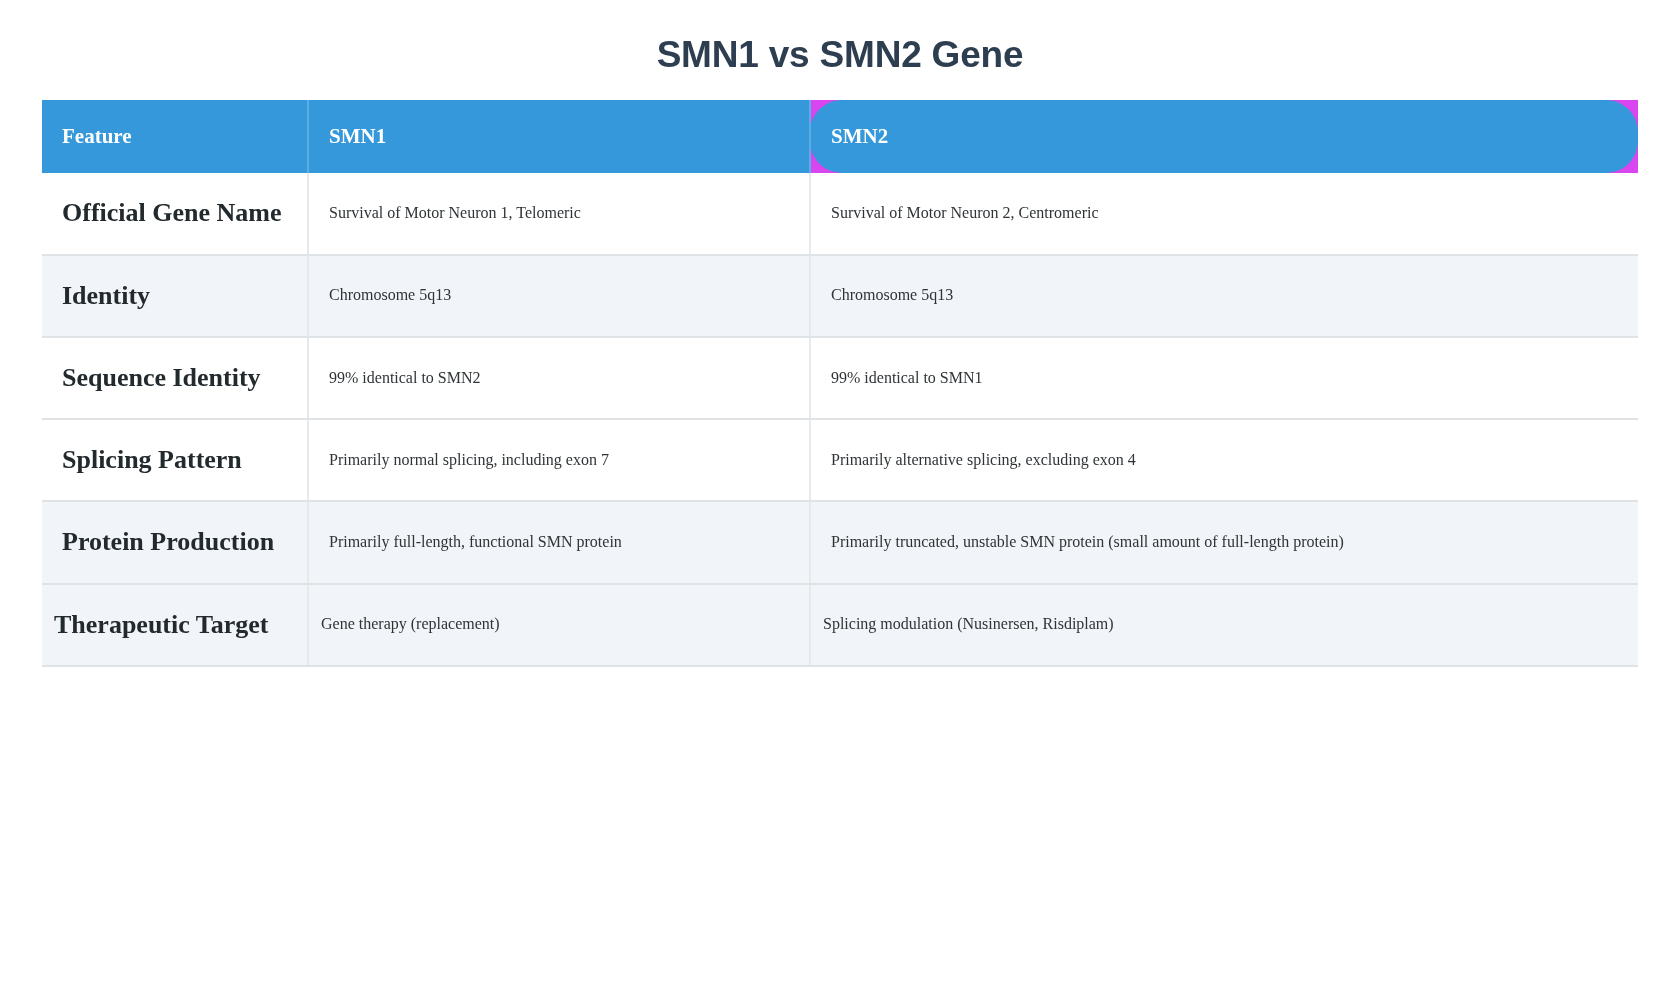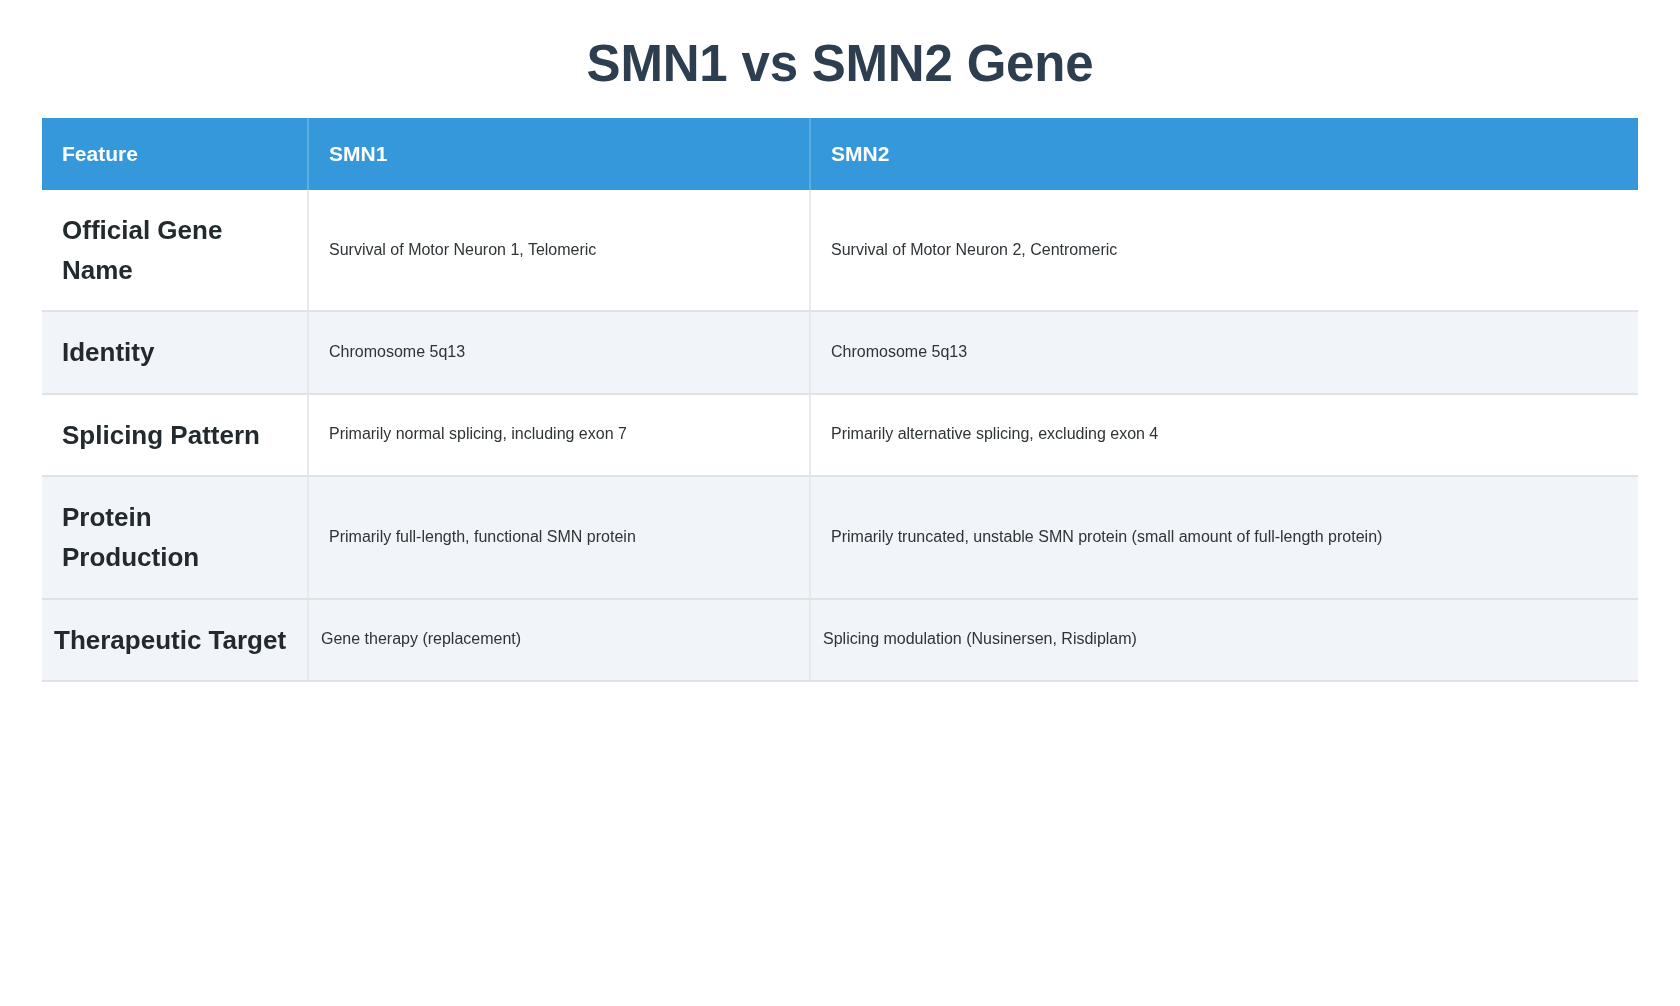"SMN1 vs SMN2 Gene" .page-title { font-size: 51px -> 37px }
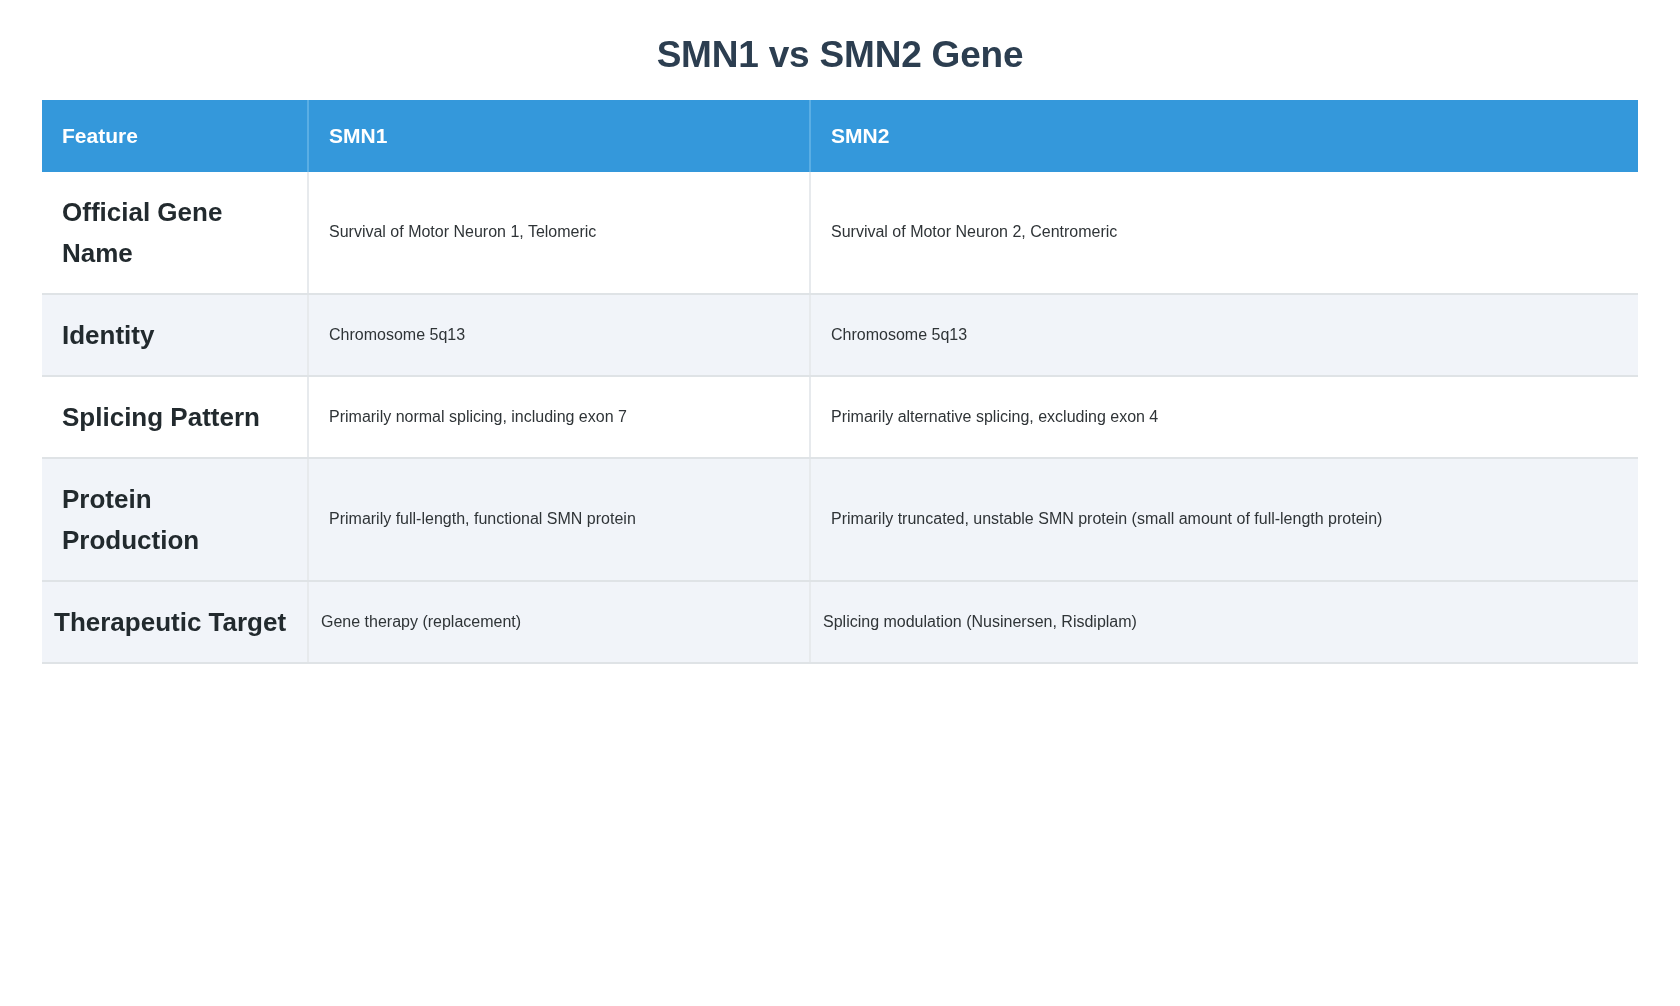"Feature" table.cmp { font-family: none -> Liberation Serif, serif }
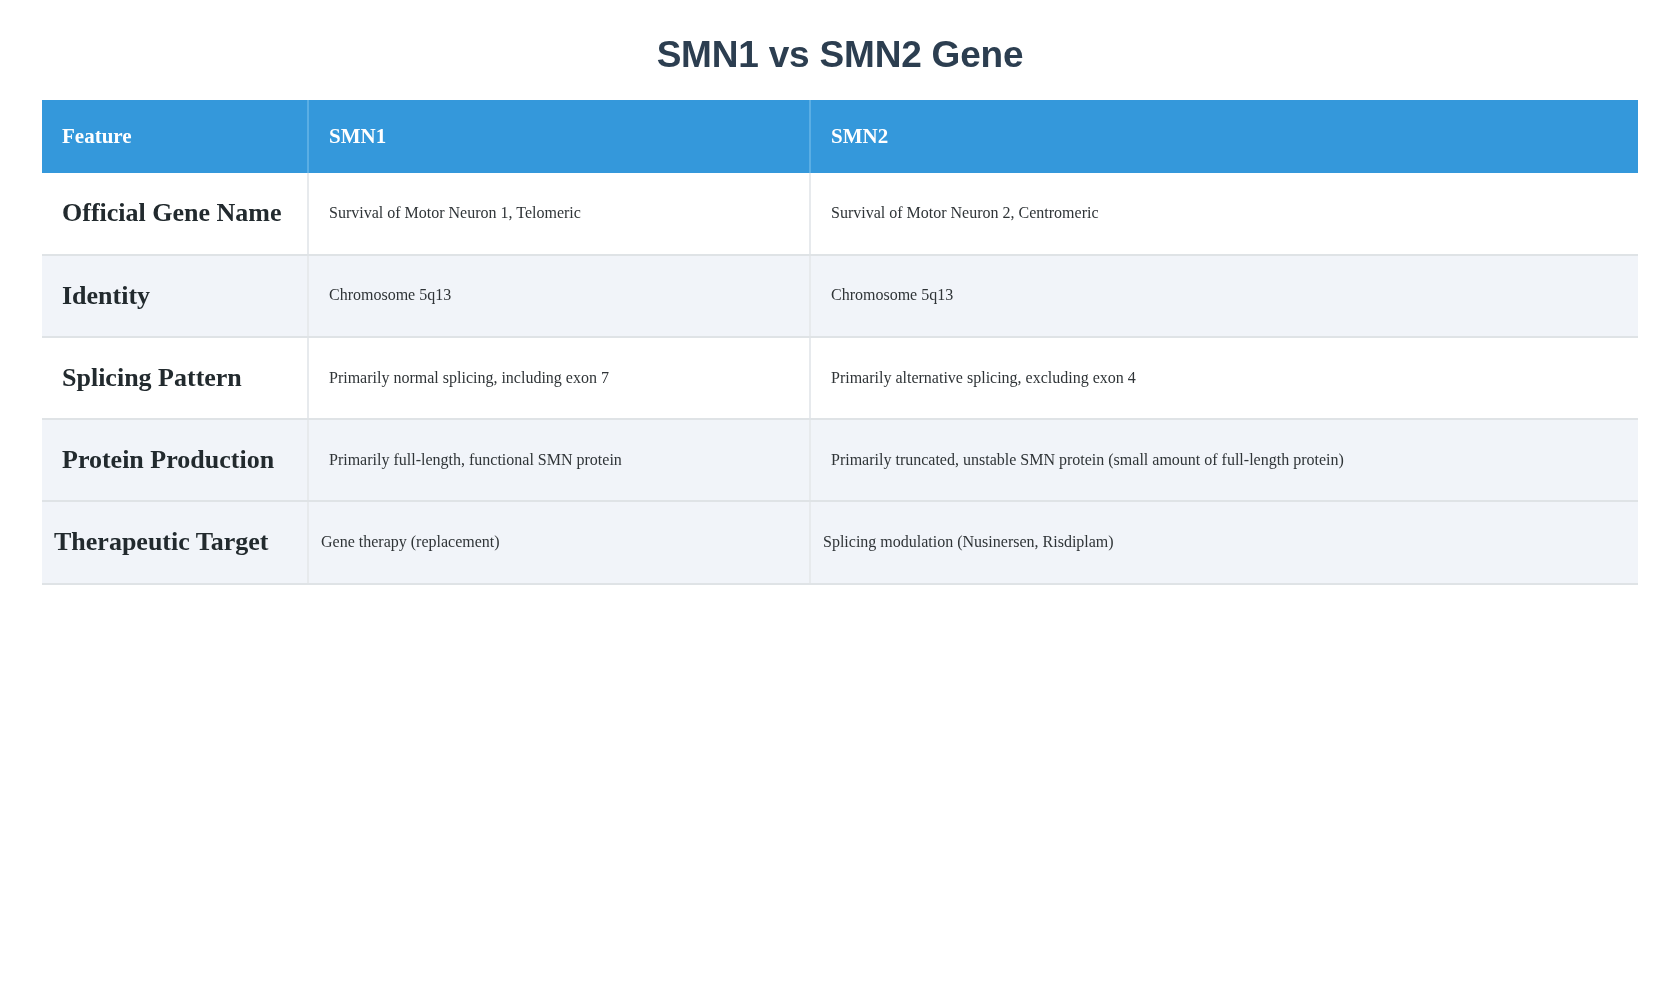"SMN2" table.cmp thead th:last-child { border-radius: none -> 32px }
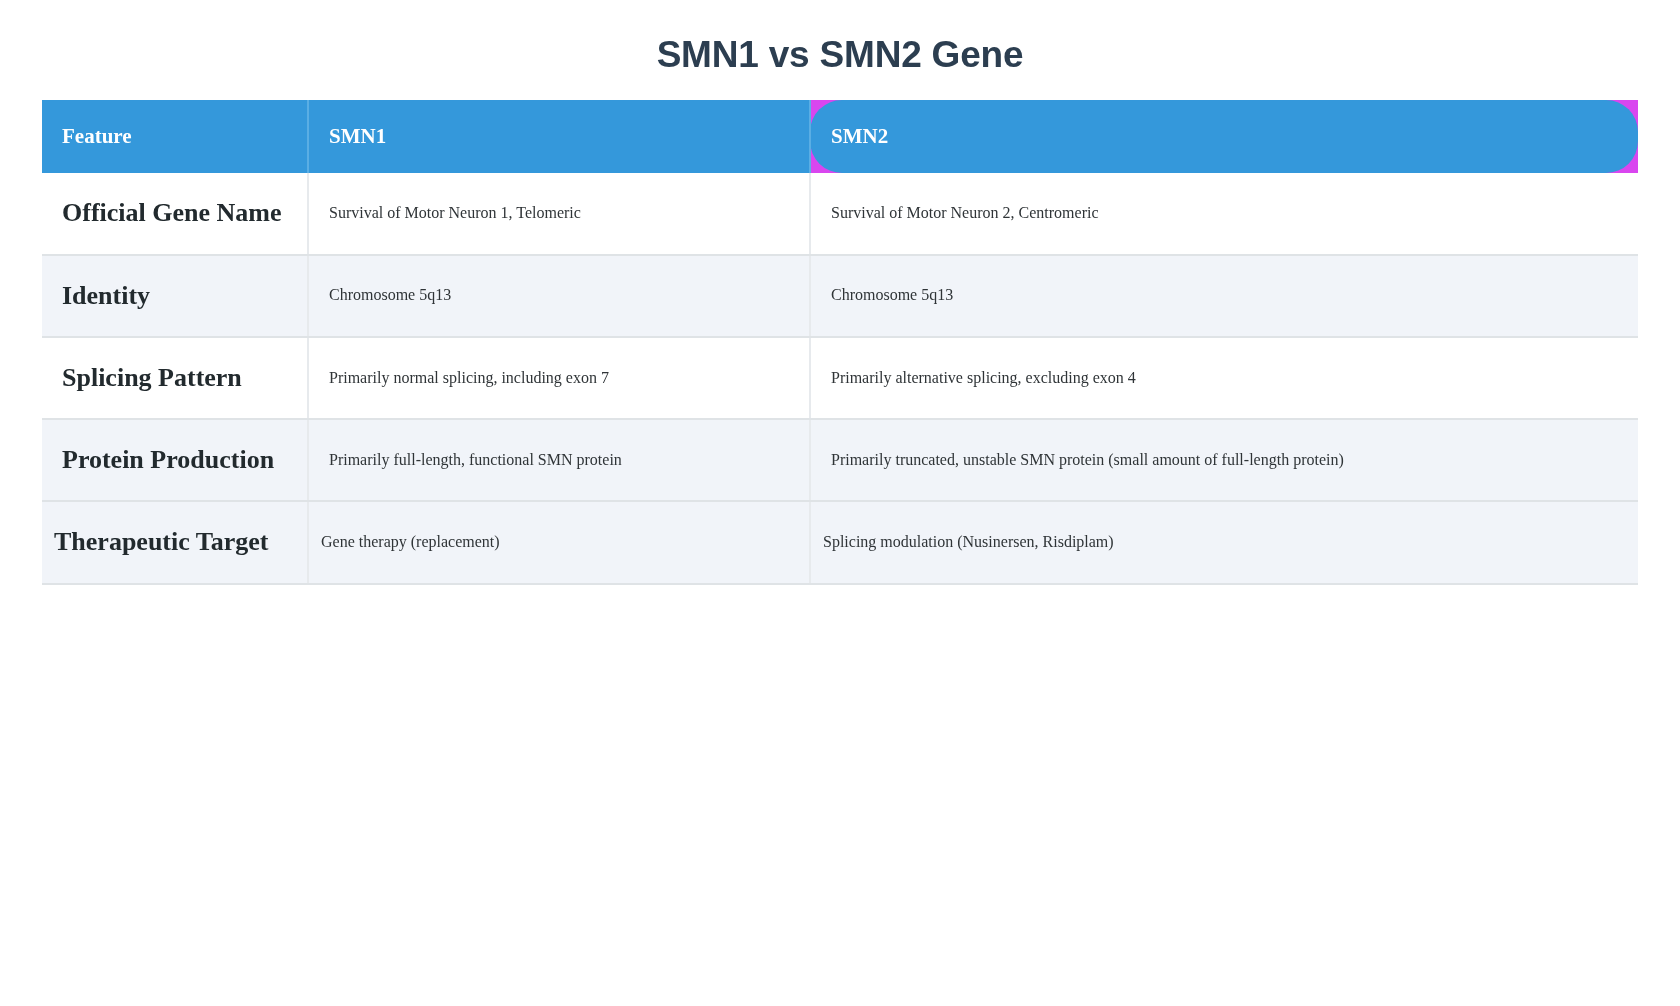"Sequence Identity" tr.plain { html: none -> <tr> <td>Sequence Identity</td> <td>99% identical to SMN2</td> <td>99% identical to SMN1</td> </tr> }
